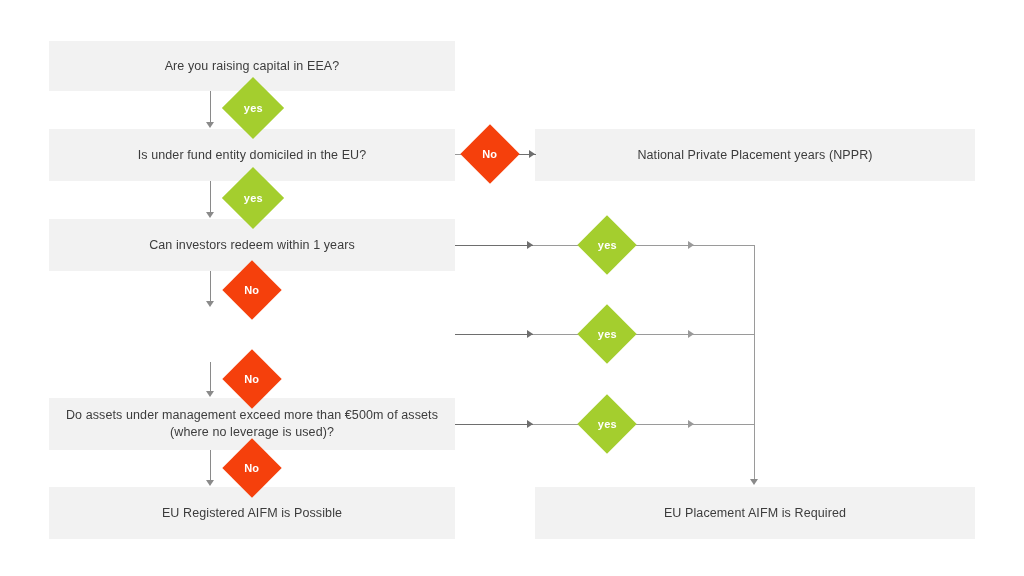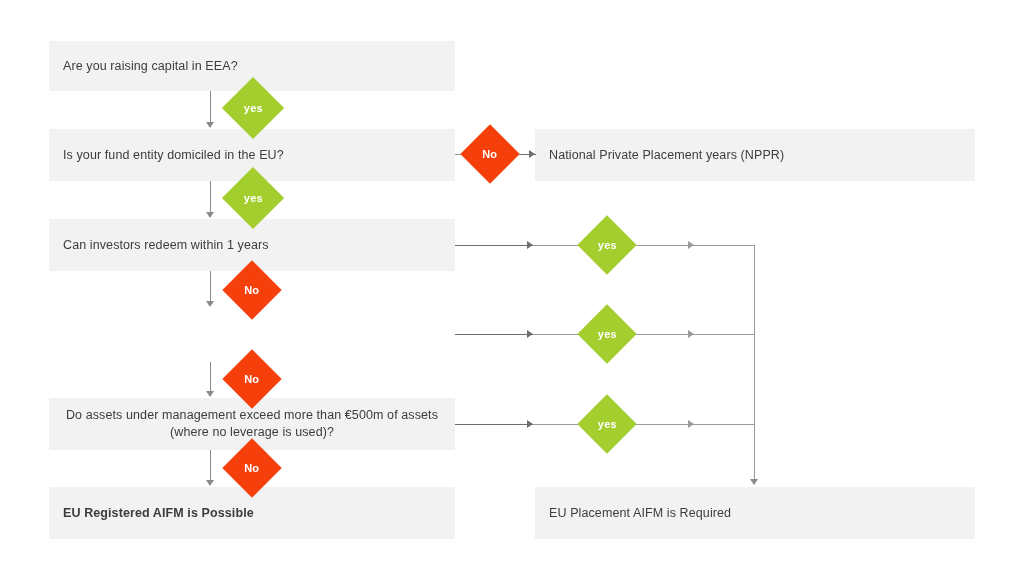"Are you raising capital in" .node { justify-content: flex-start -> center }
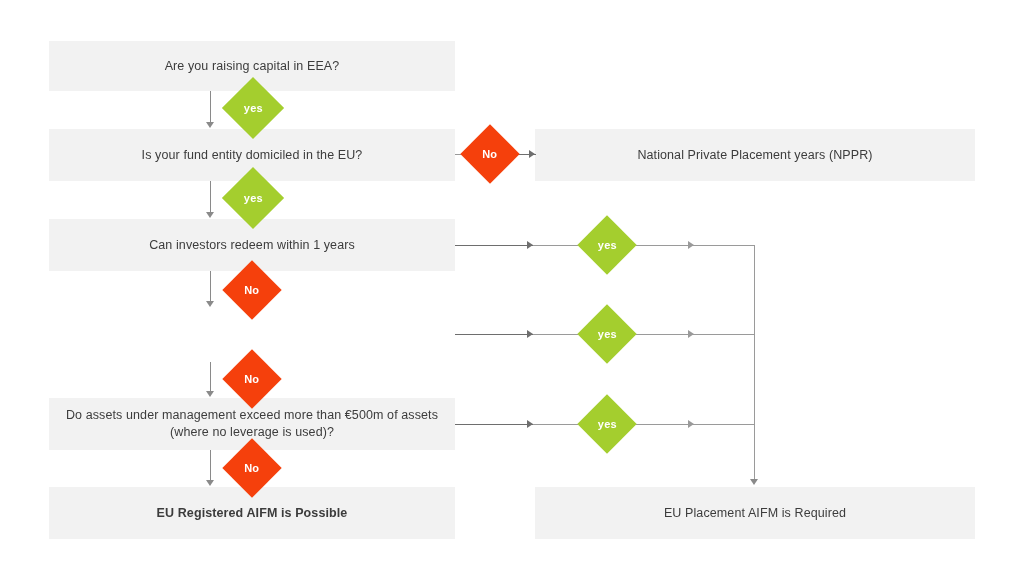"Is your fund entity domiciled" span { text: your -> under }
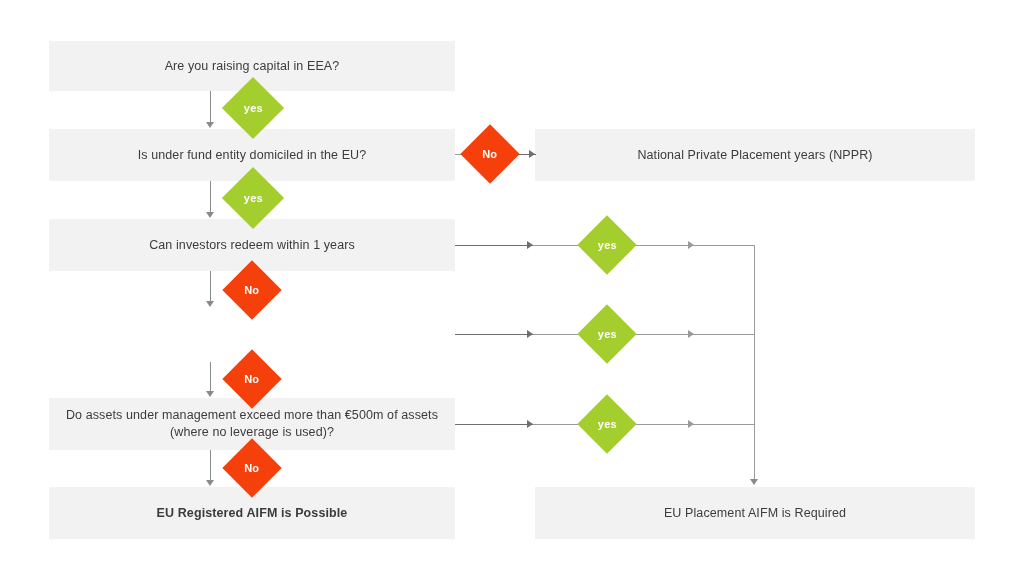"EU Registered AIFM is Possible" div.node { font-weight: bold -> none }
